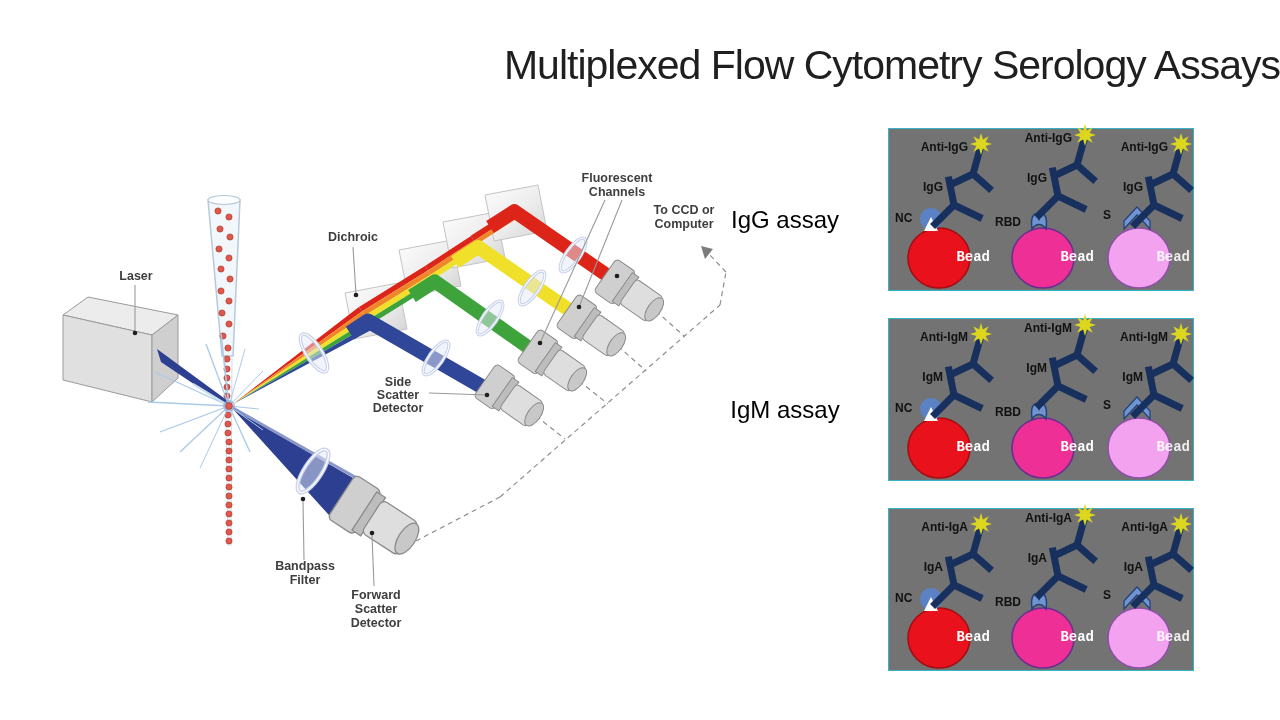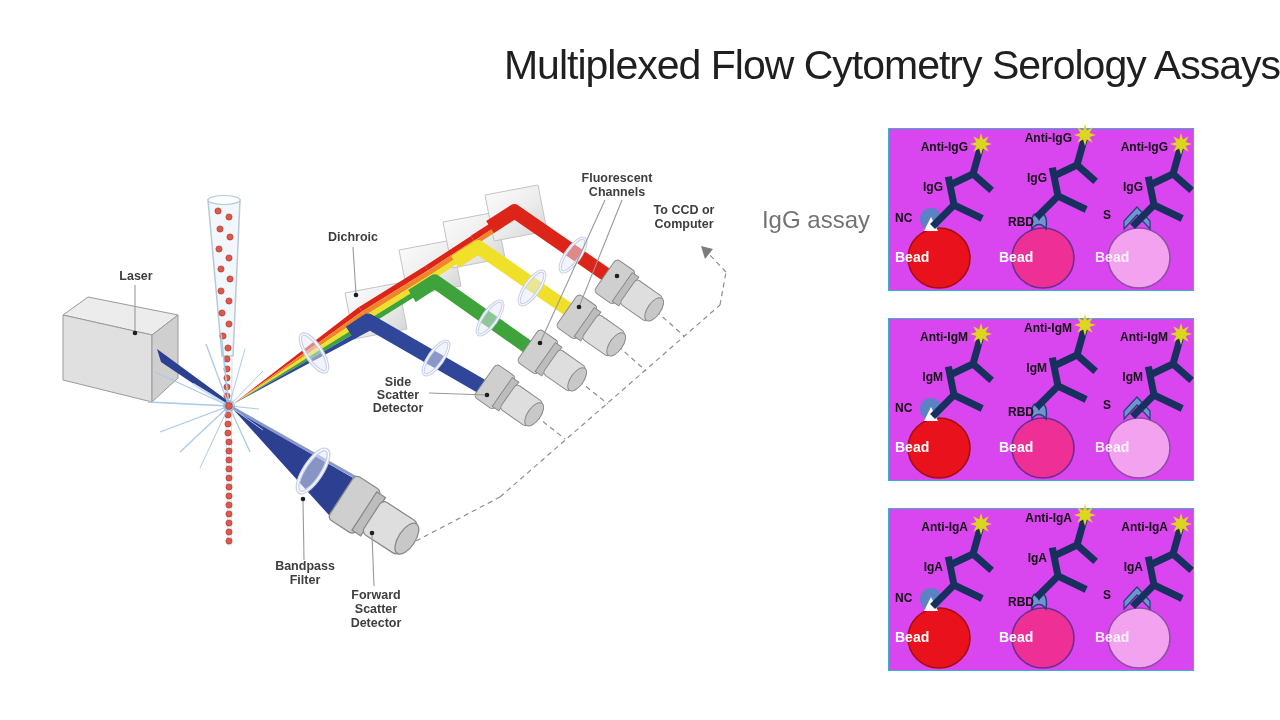"Anti-IgG" .panel { background: #d946ef -> #737373 }
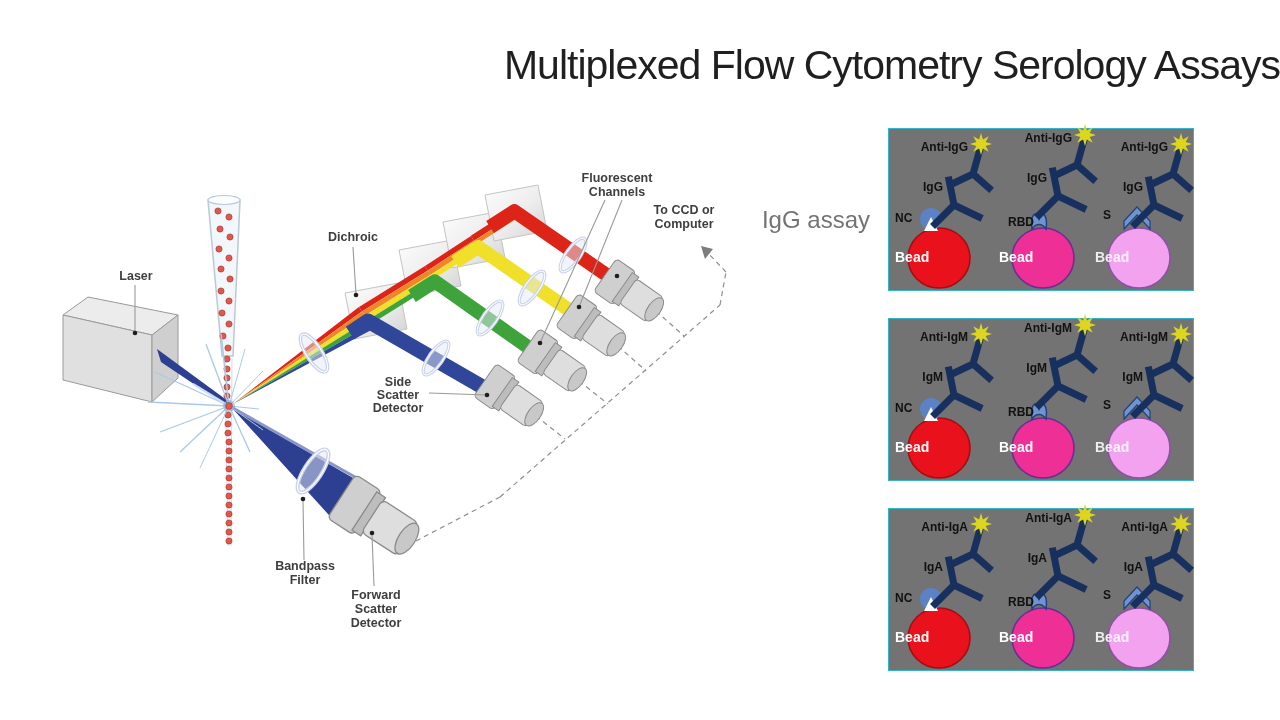"IgG assay" .assay-label { color: #737373 -> #000000; text-align: right -> center }
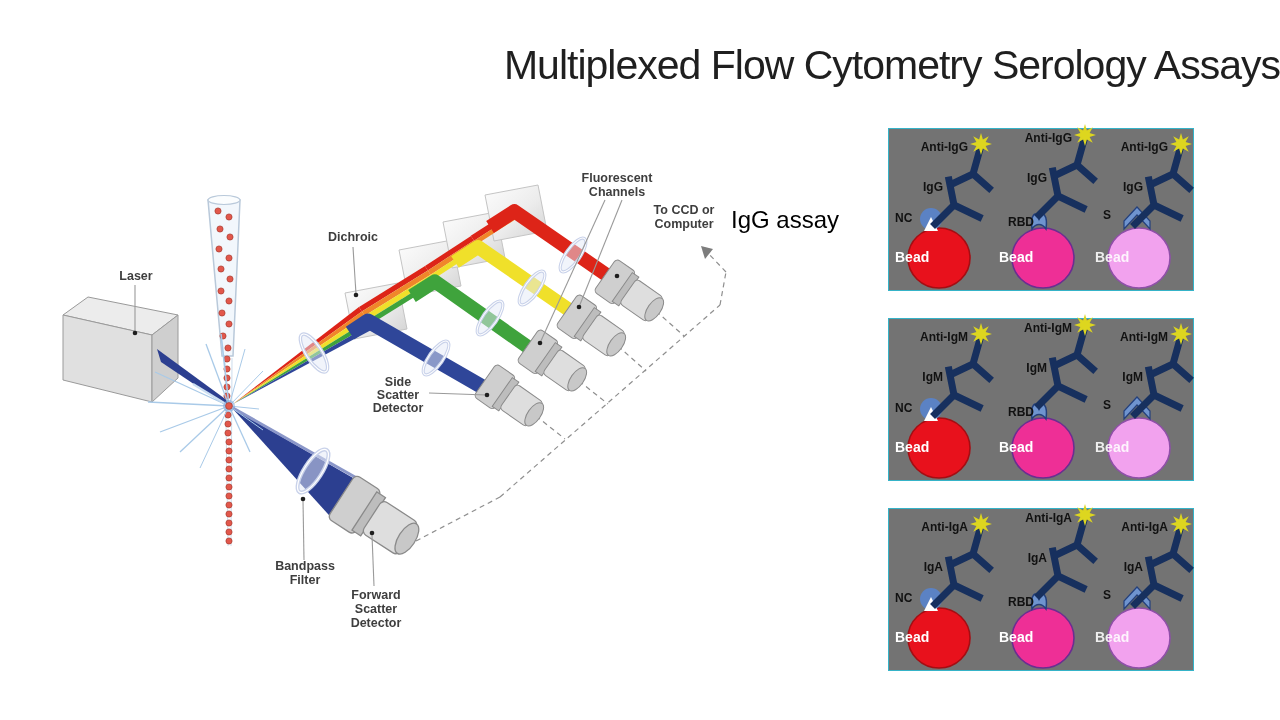"RBD" .col-rbd .lbl-ag { margin-left: 13px -> none }
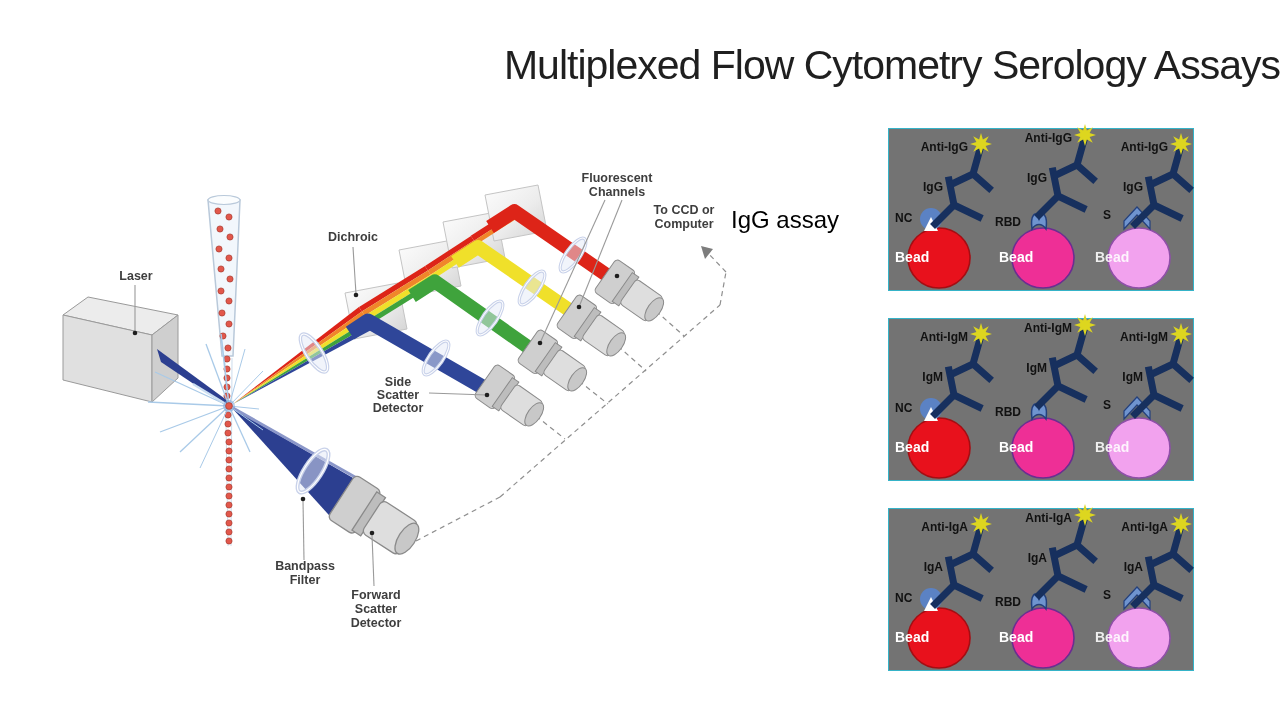"Bead" .lbl-bead { font-family: none -> Liberation Mono, monospace; text-align: left -> right }
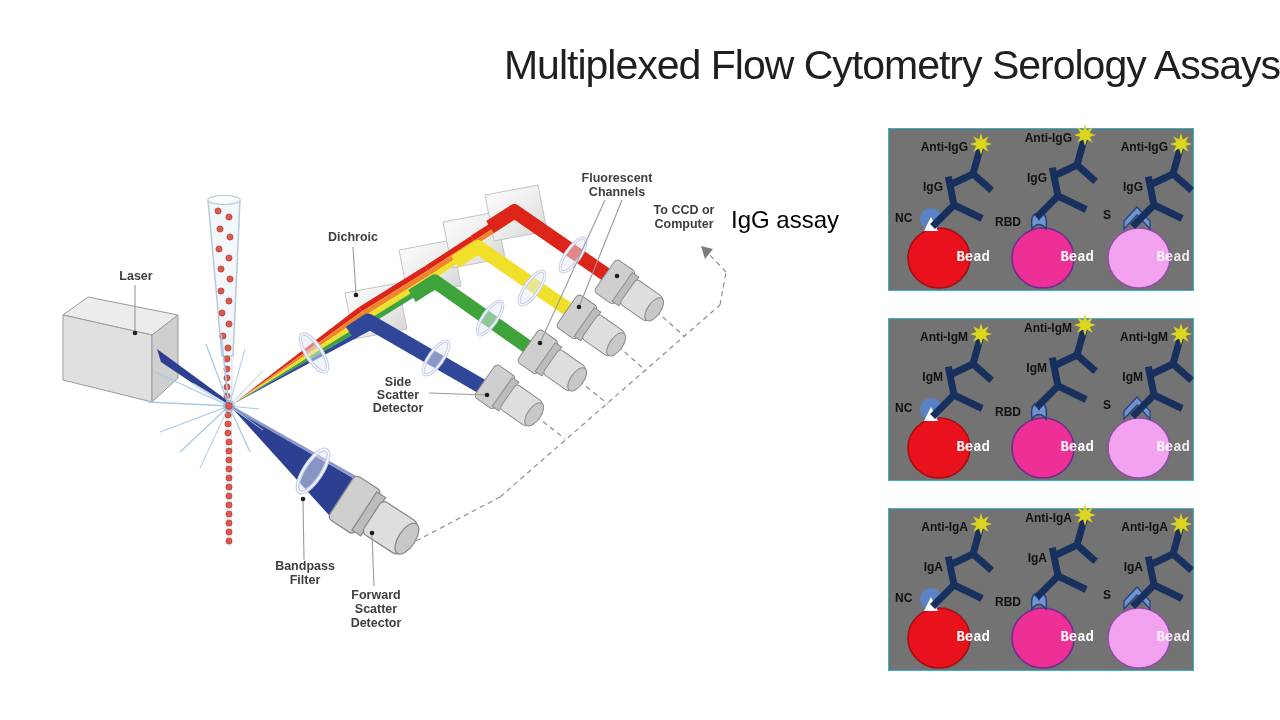"IgM assay" div.assay-label { html: none -> <div>IgM assay</div> }
